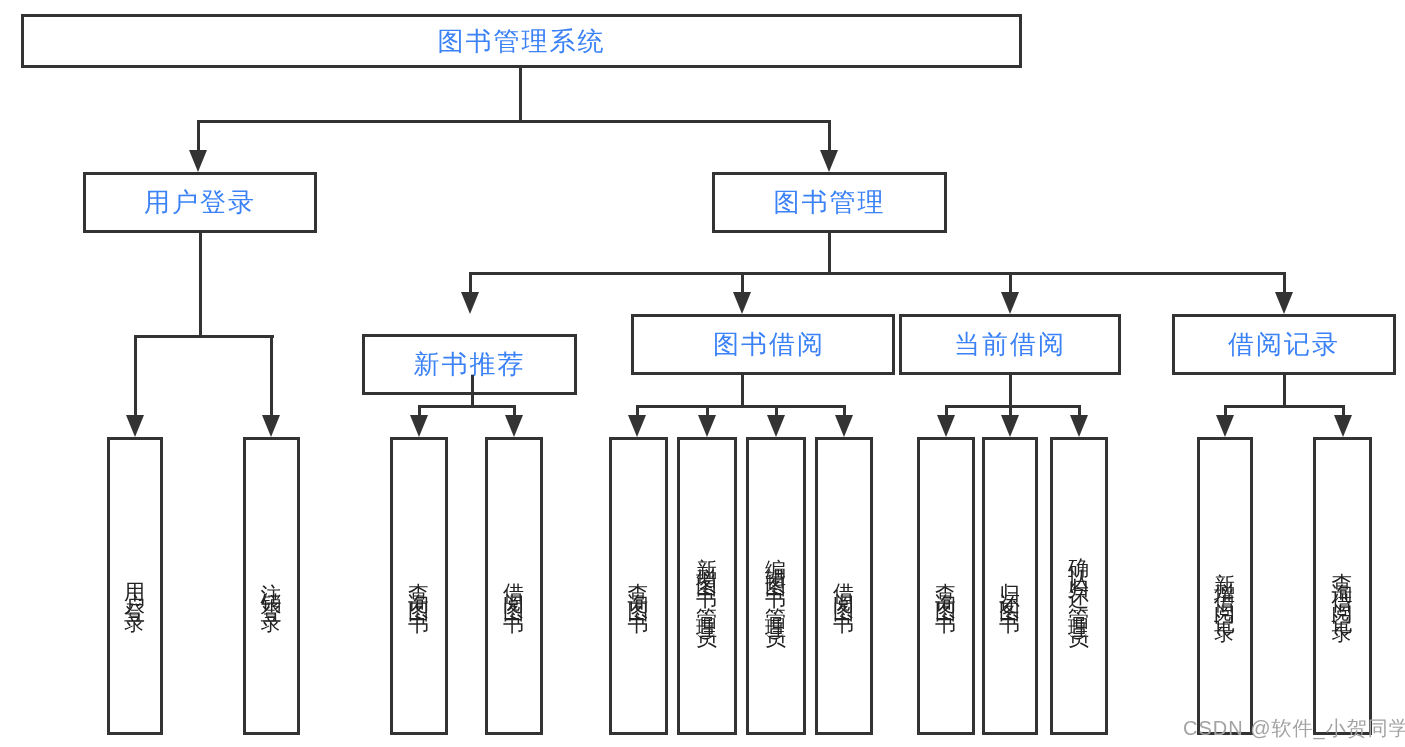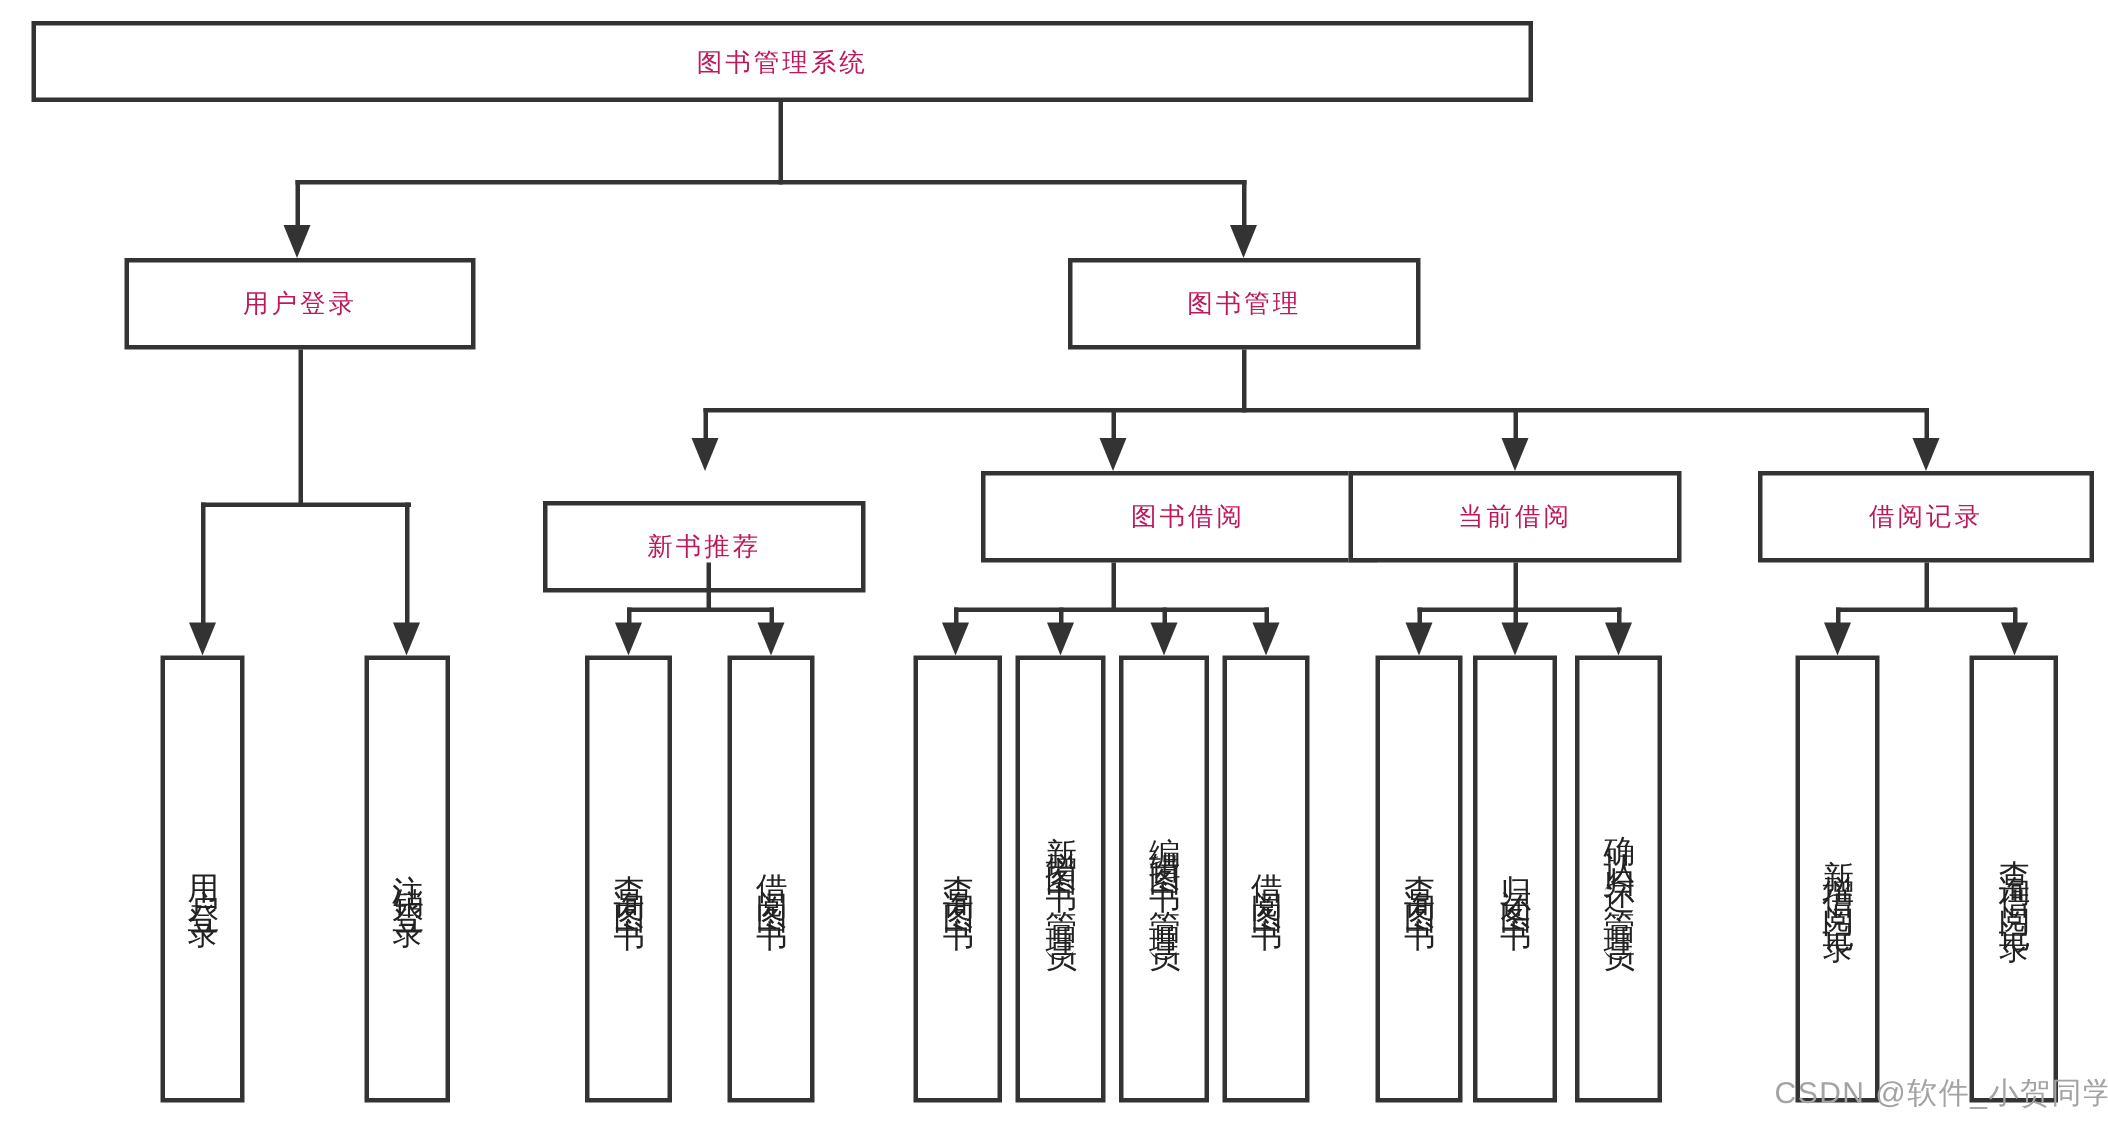"图书管理系统" .node { color: #be185d -> #3b82f6; font-size: 17px -> 26px }
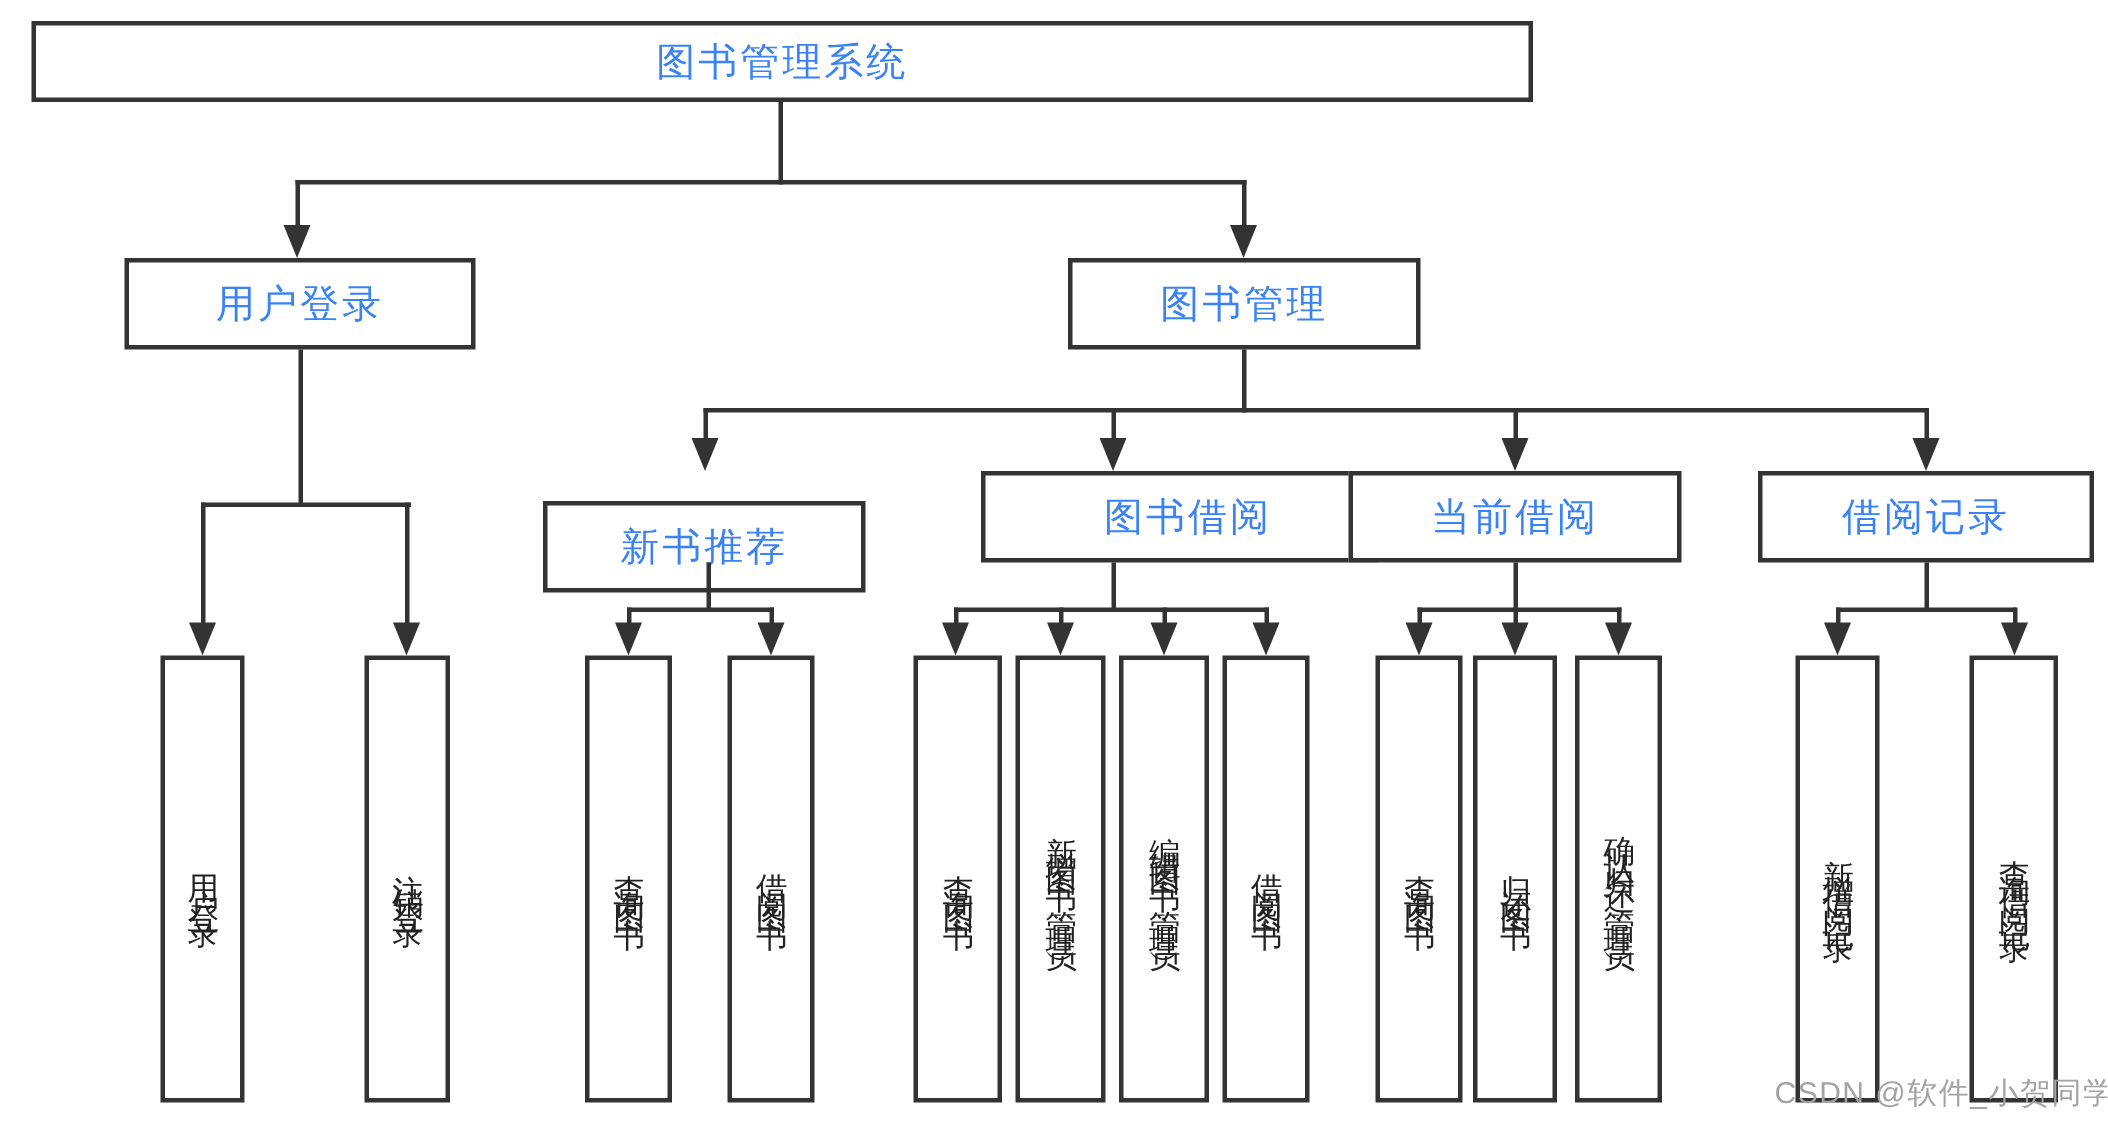"图书借阅" div.node { left: 654px -> 631px }
